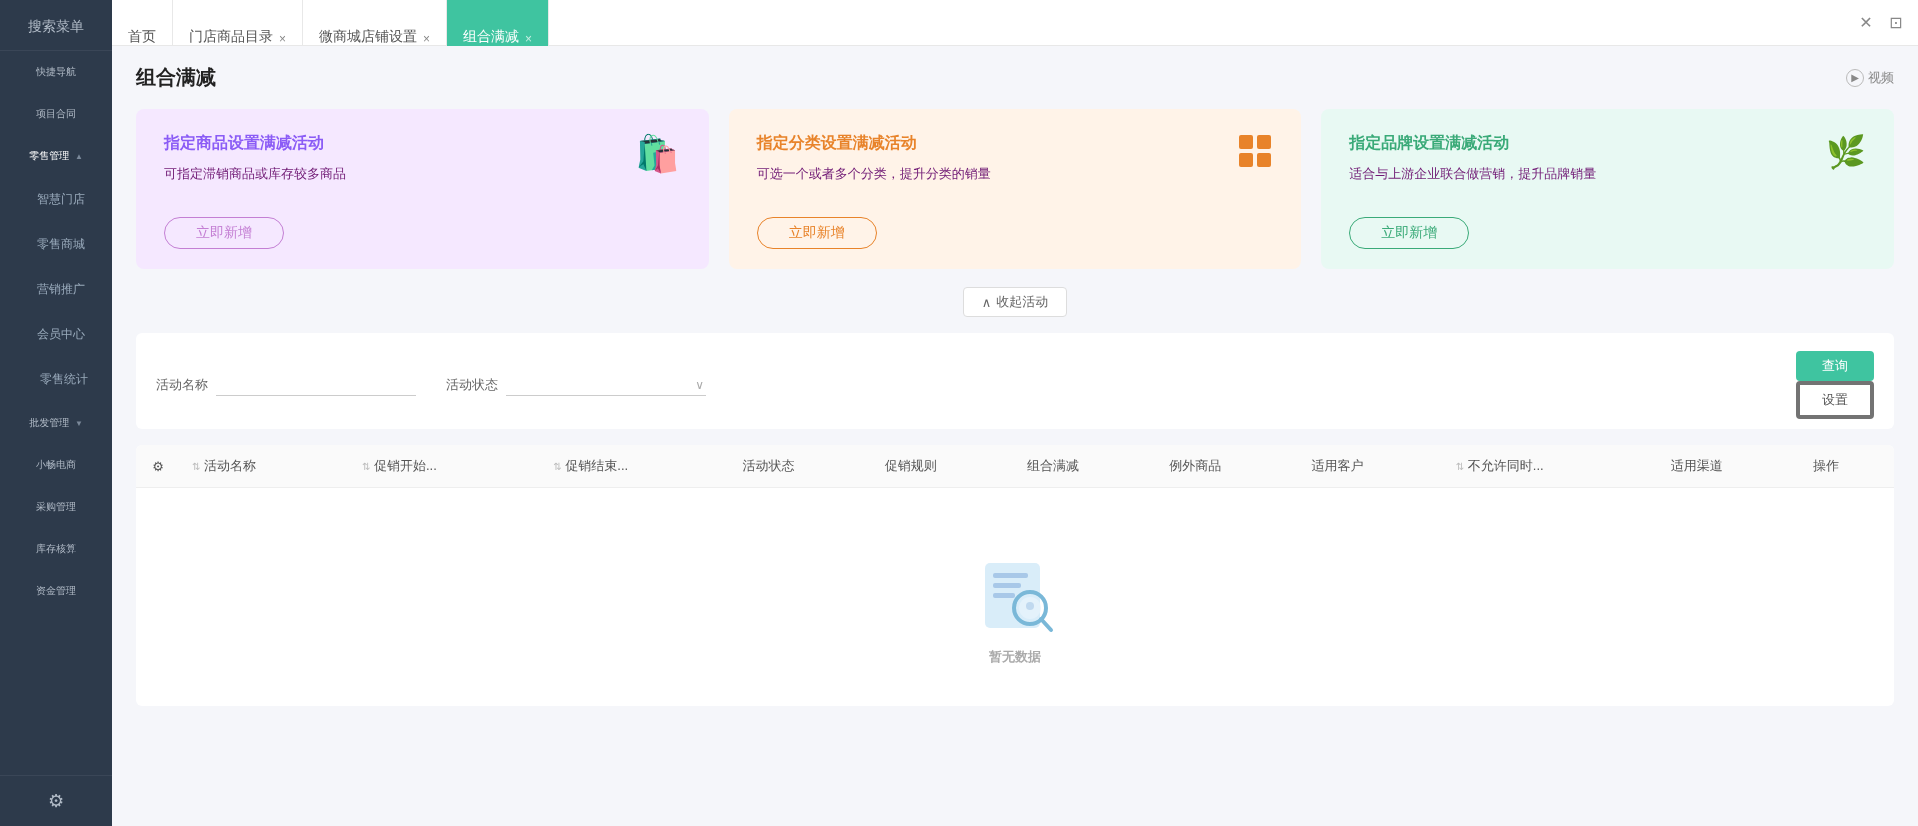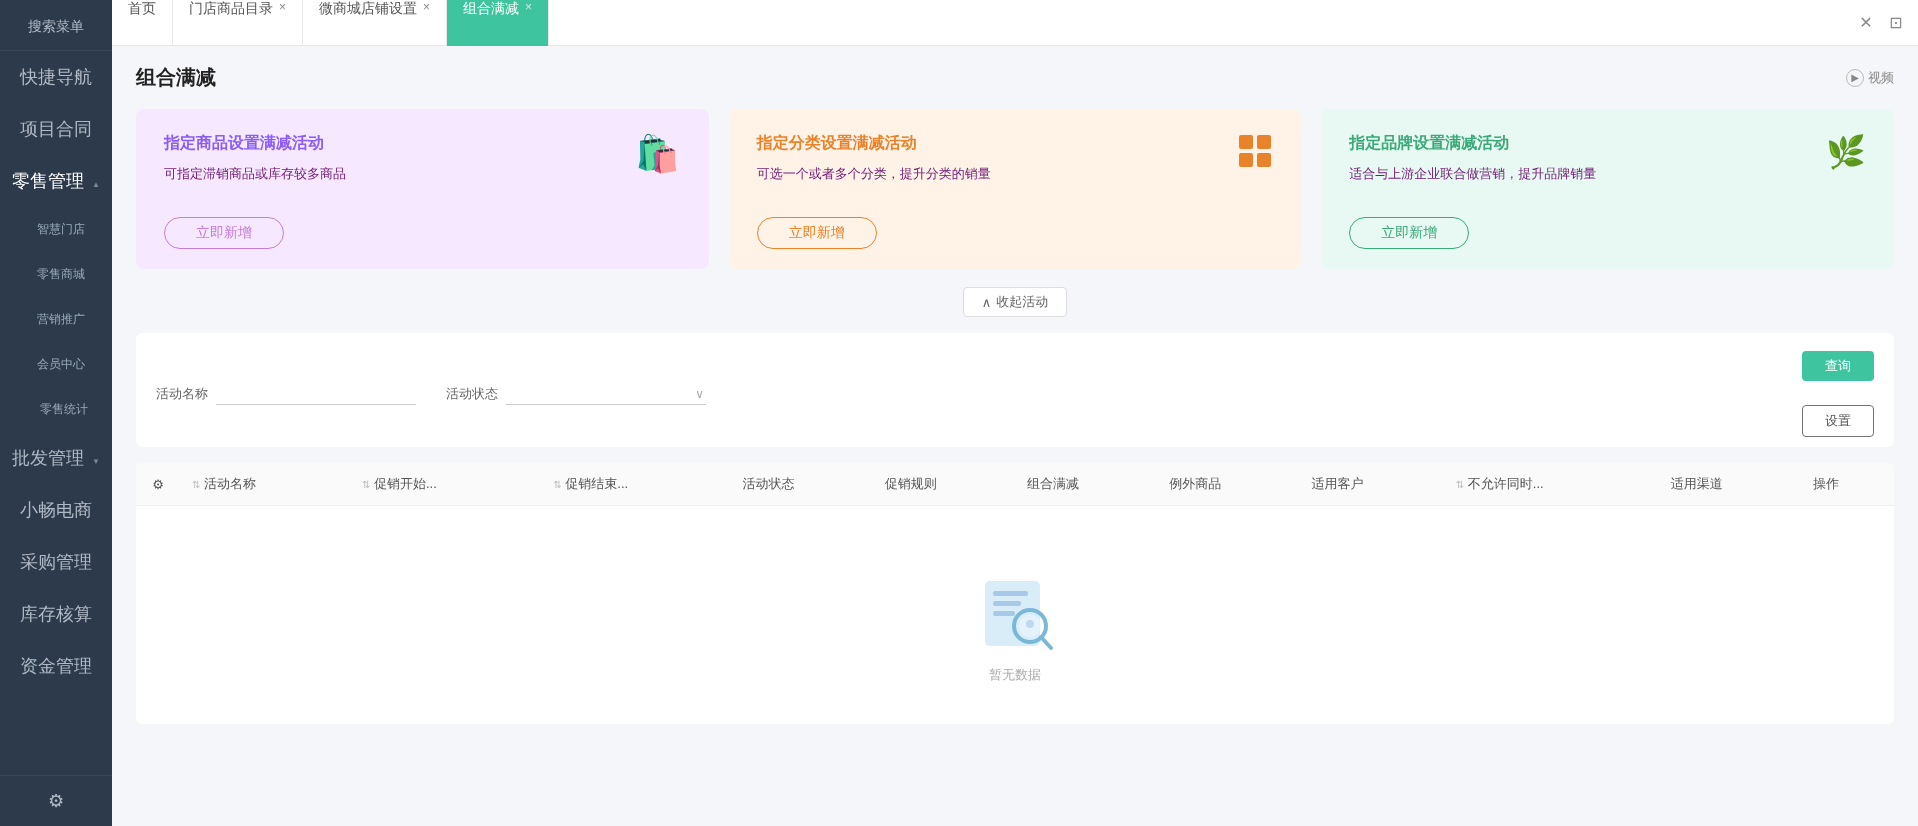"首页" .tab { align-items: flex-start -> flex-end }
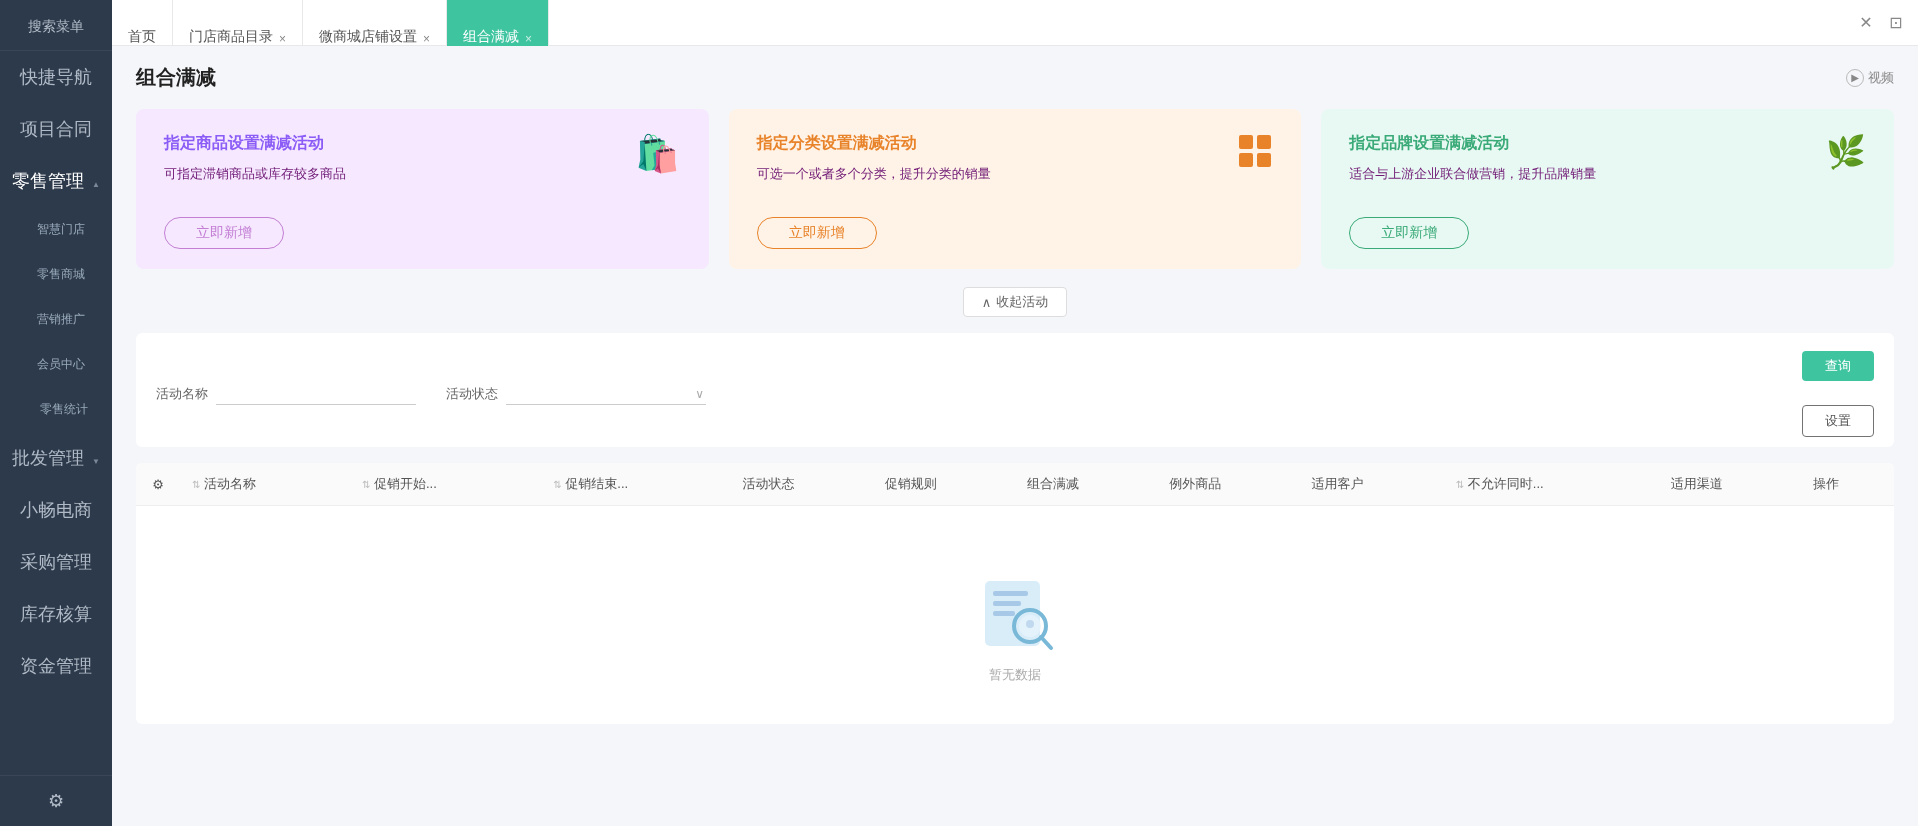"快捷导航" .sidebar-item { font-size: 18px -> 10px }
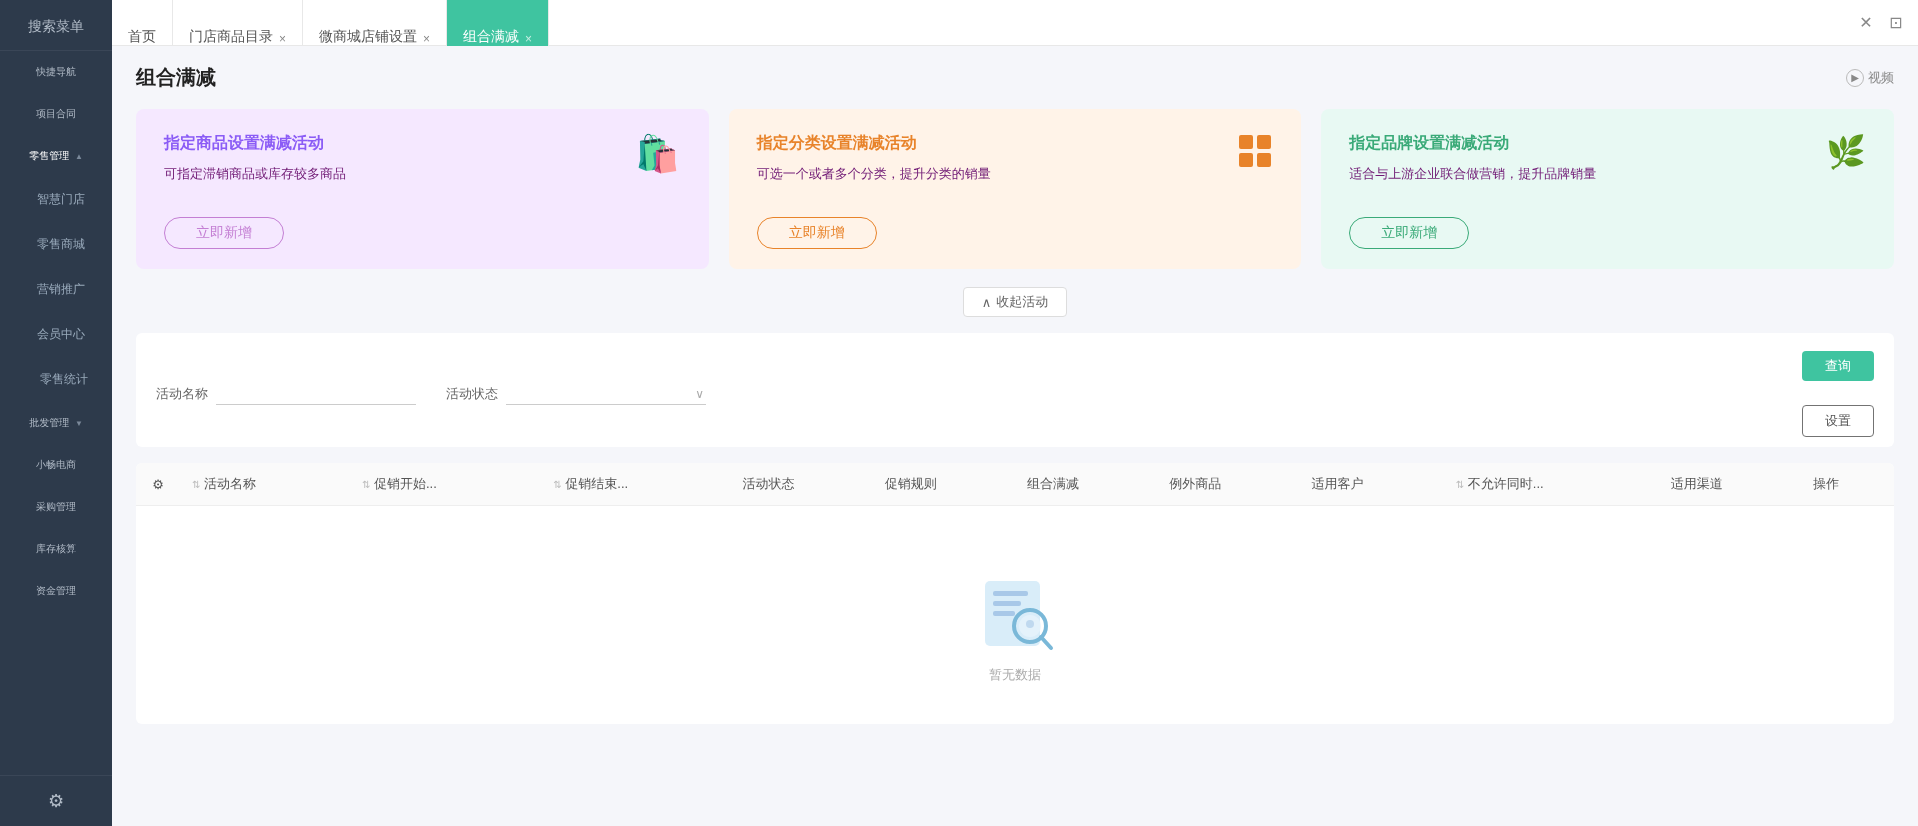"查询" .filter-btns { gap: 24px -> 0 }
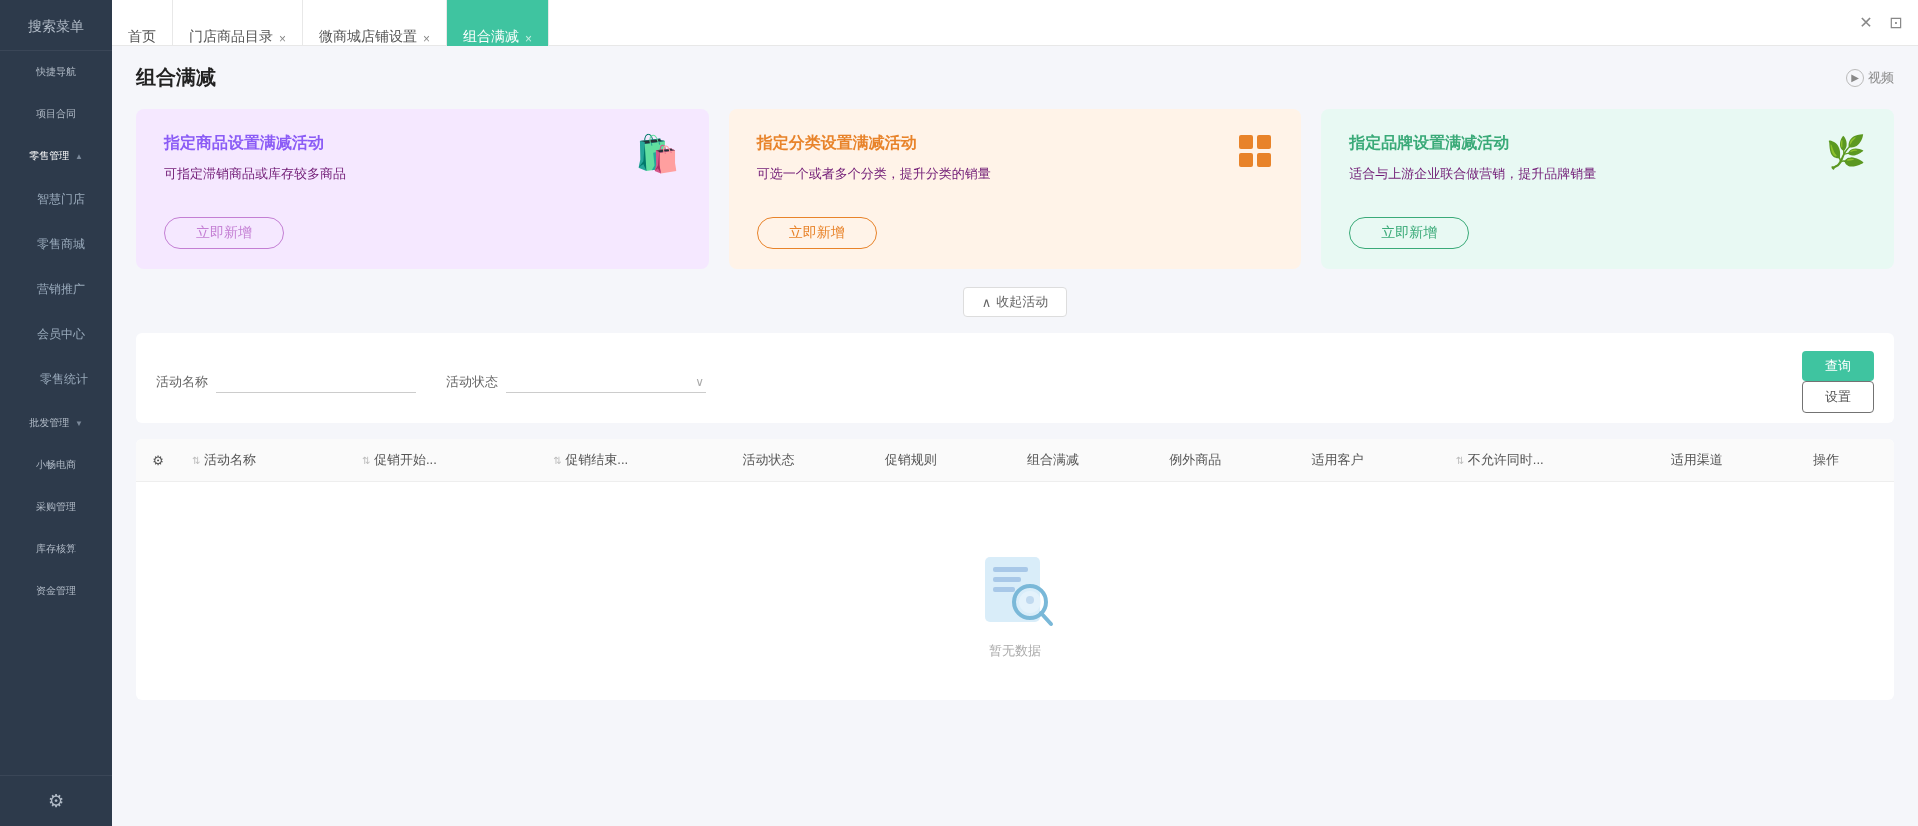"设置" .btn-settings { border: 1px solid #737373 -> 4px solid #737373 }
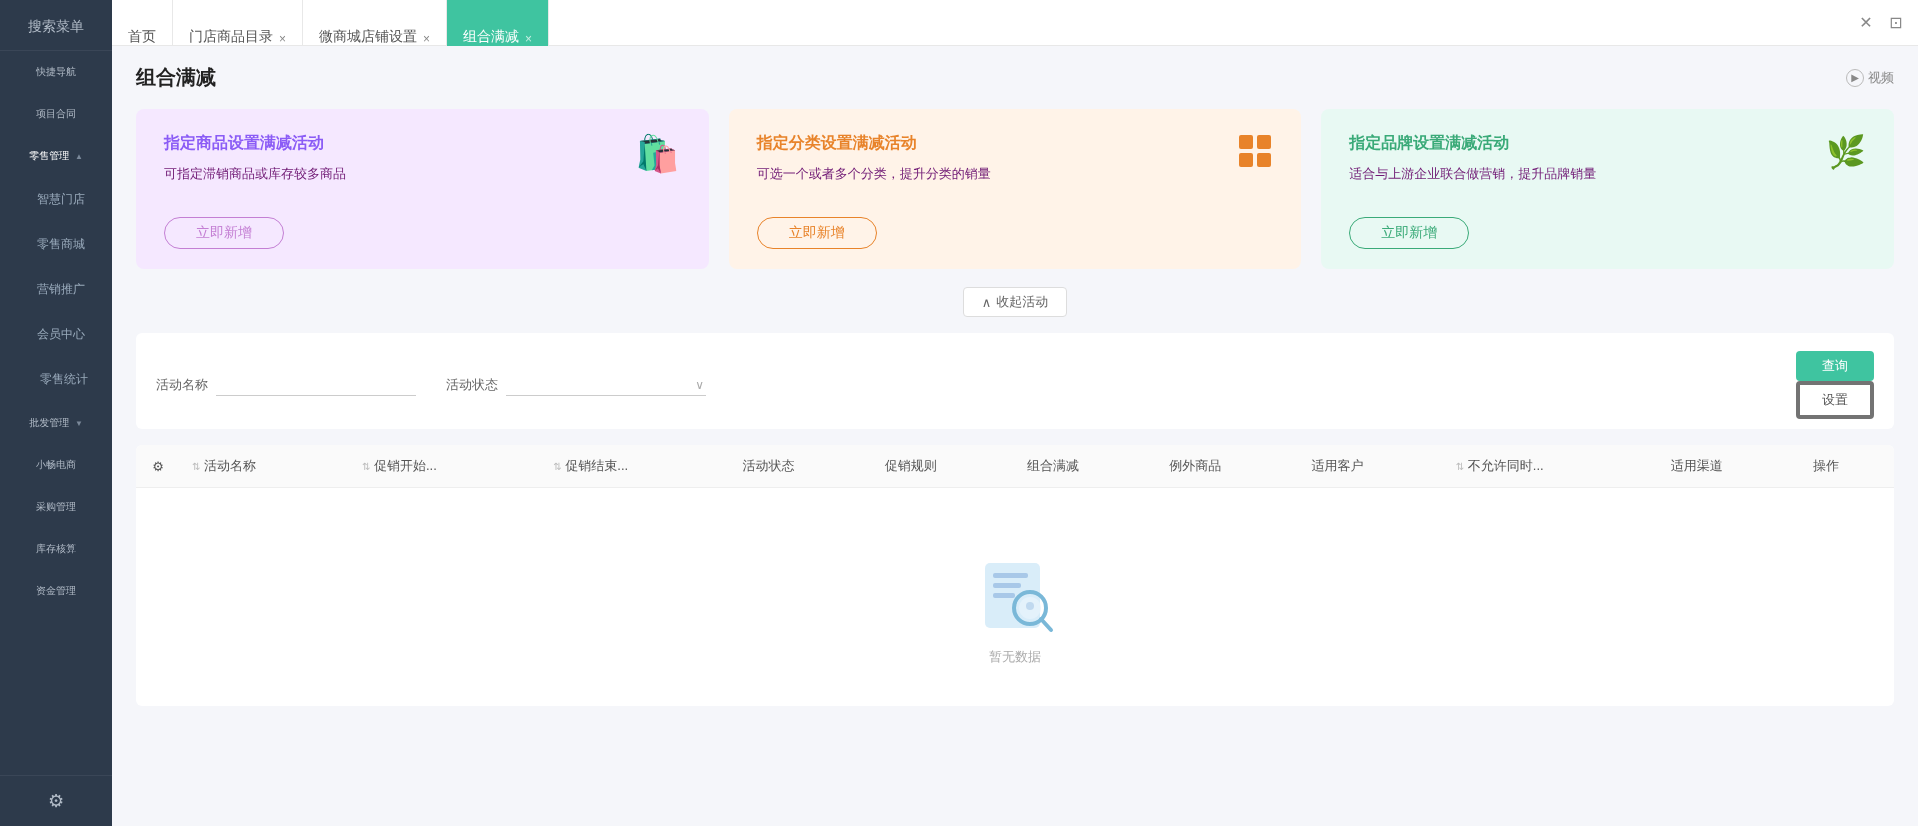"暂无数据" td { font-weight: none -> bold }
